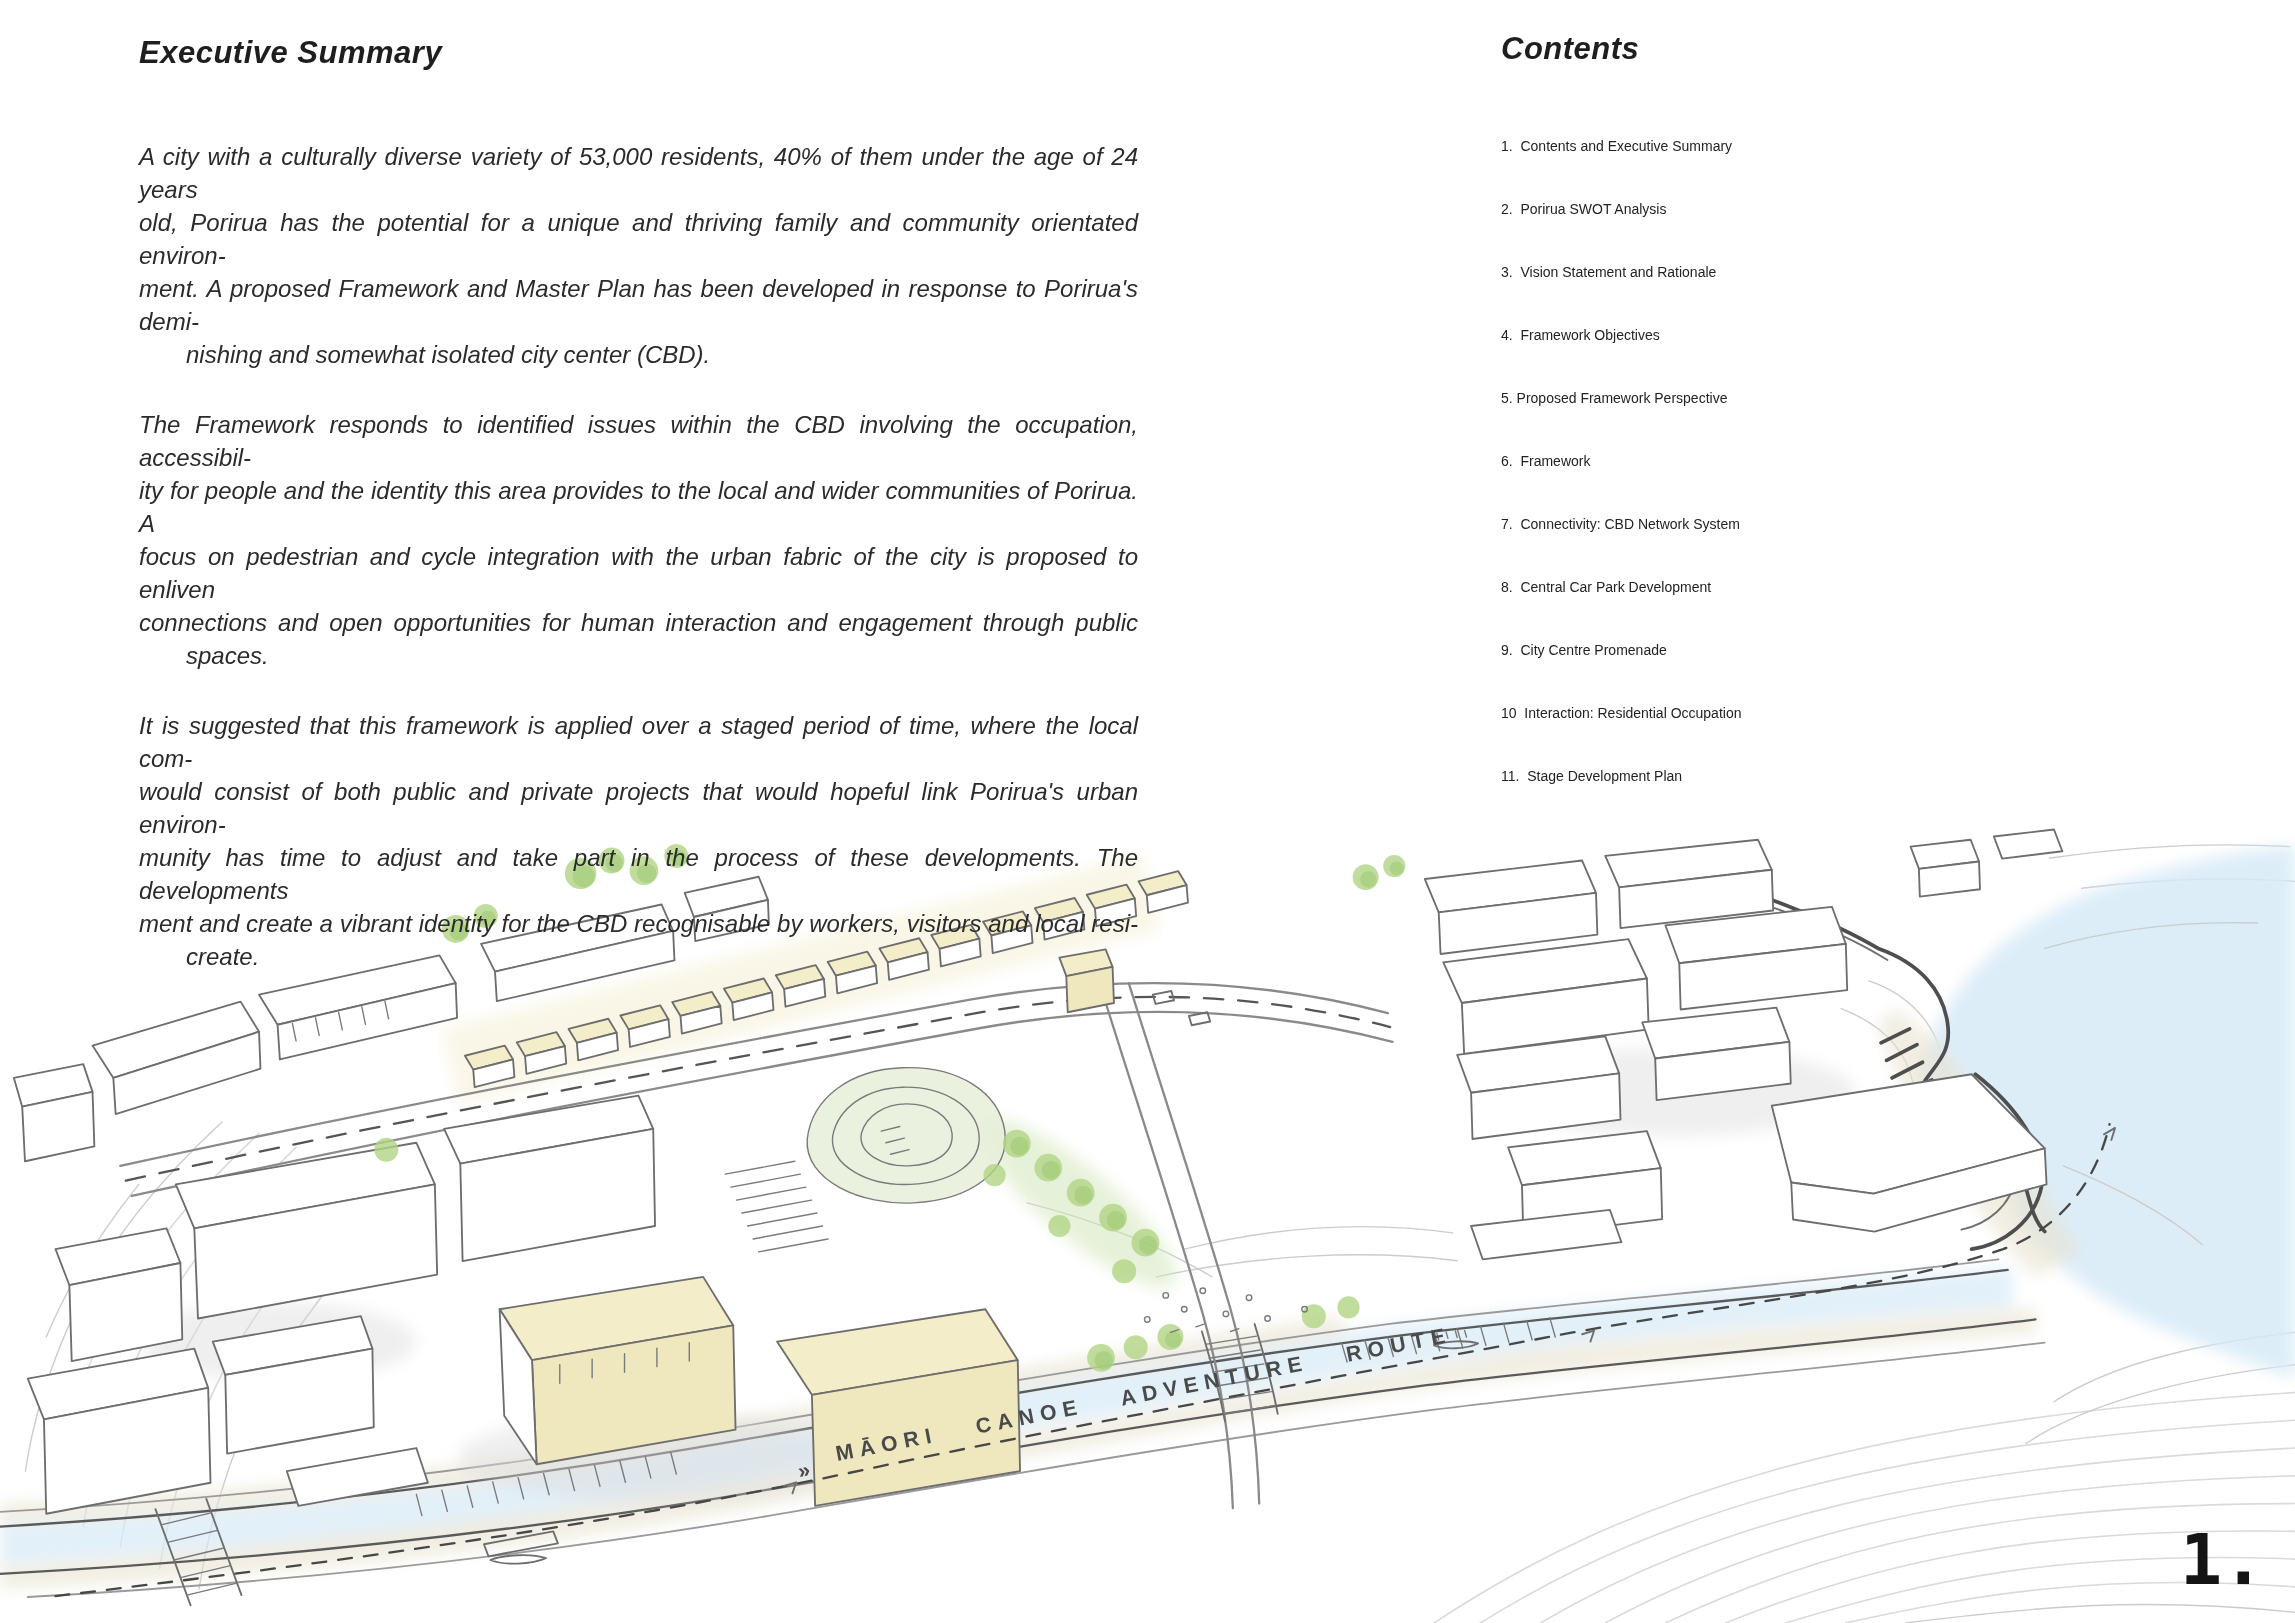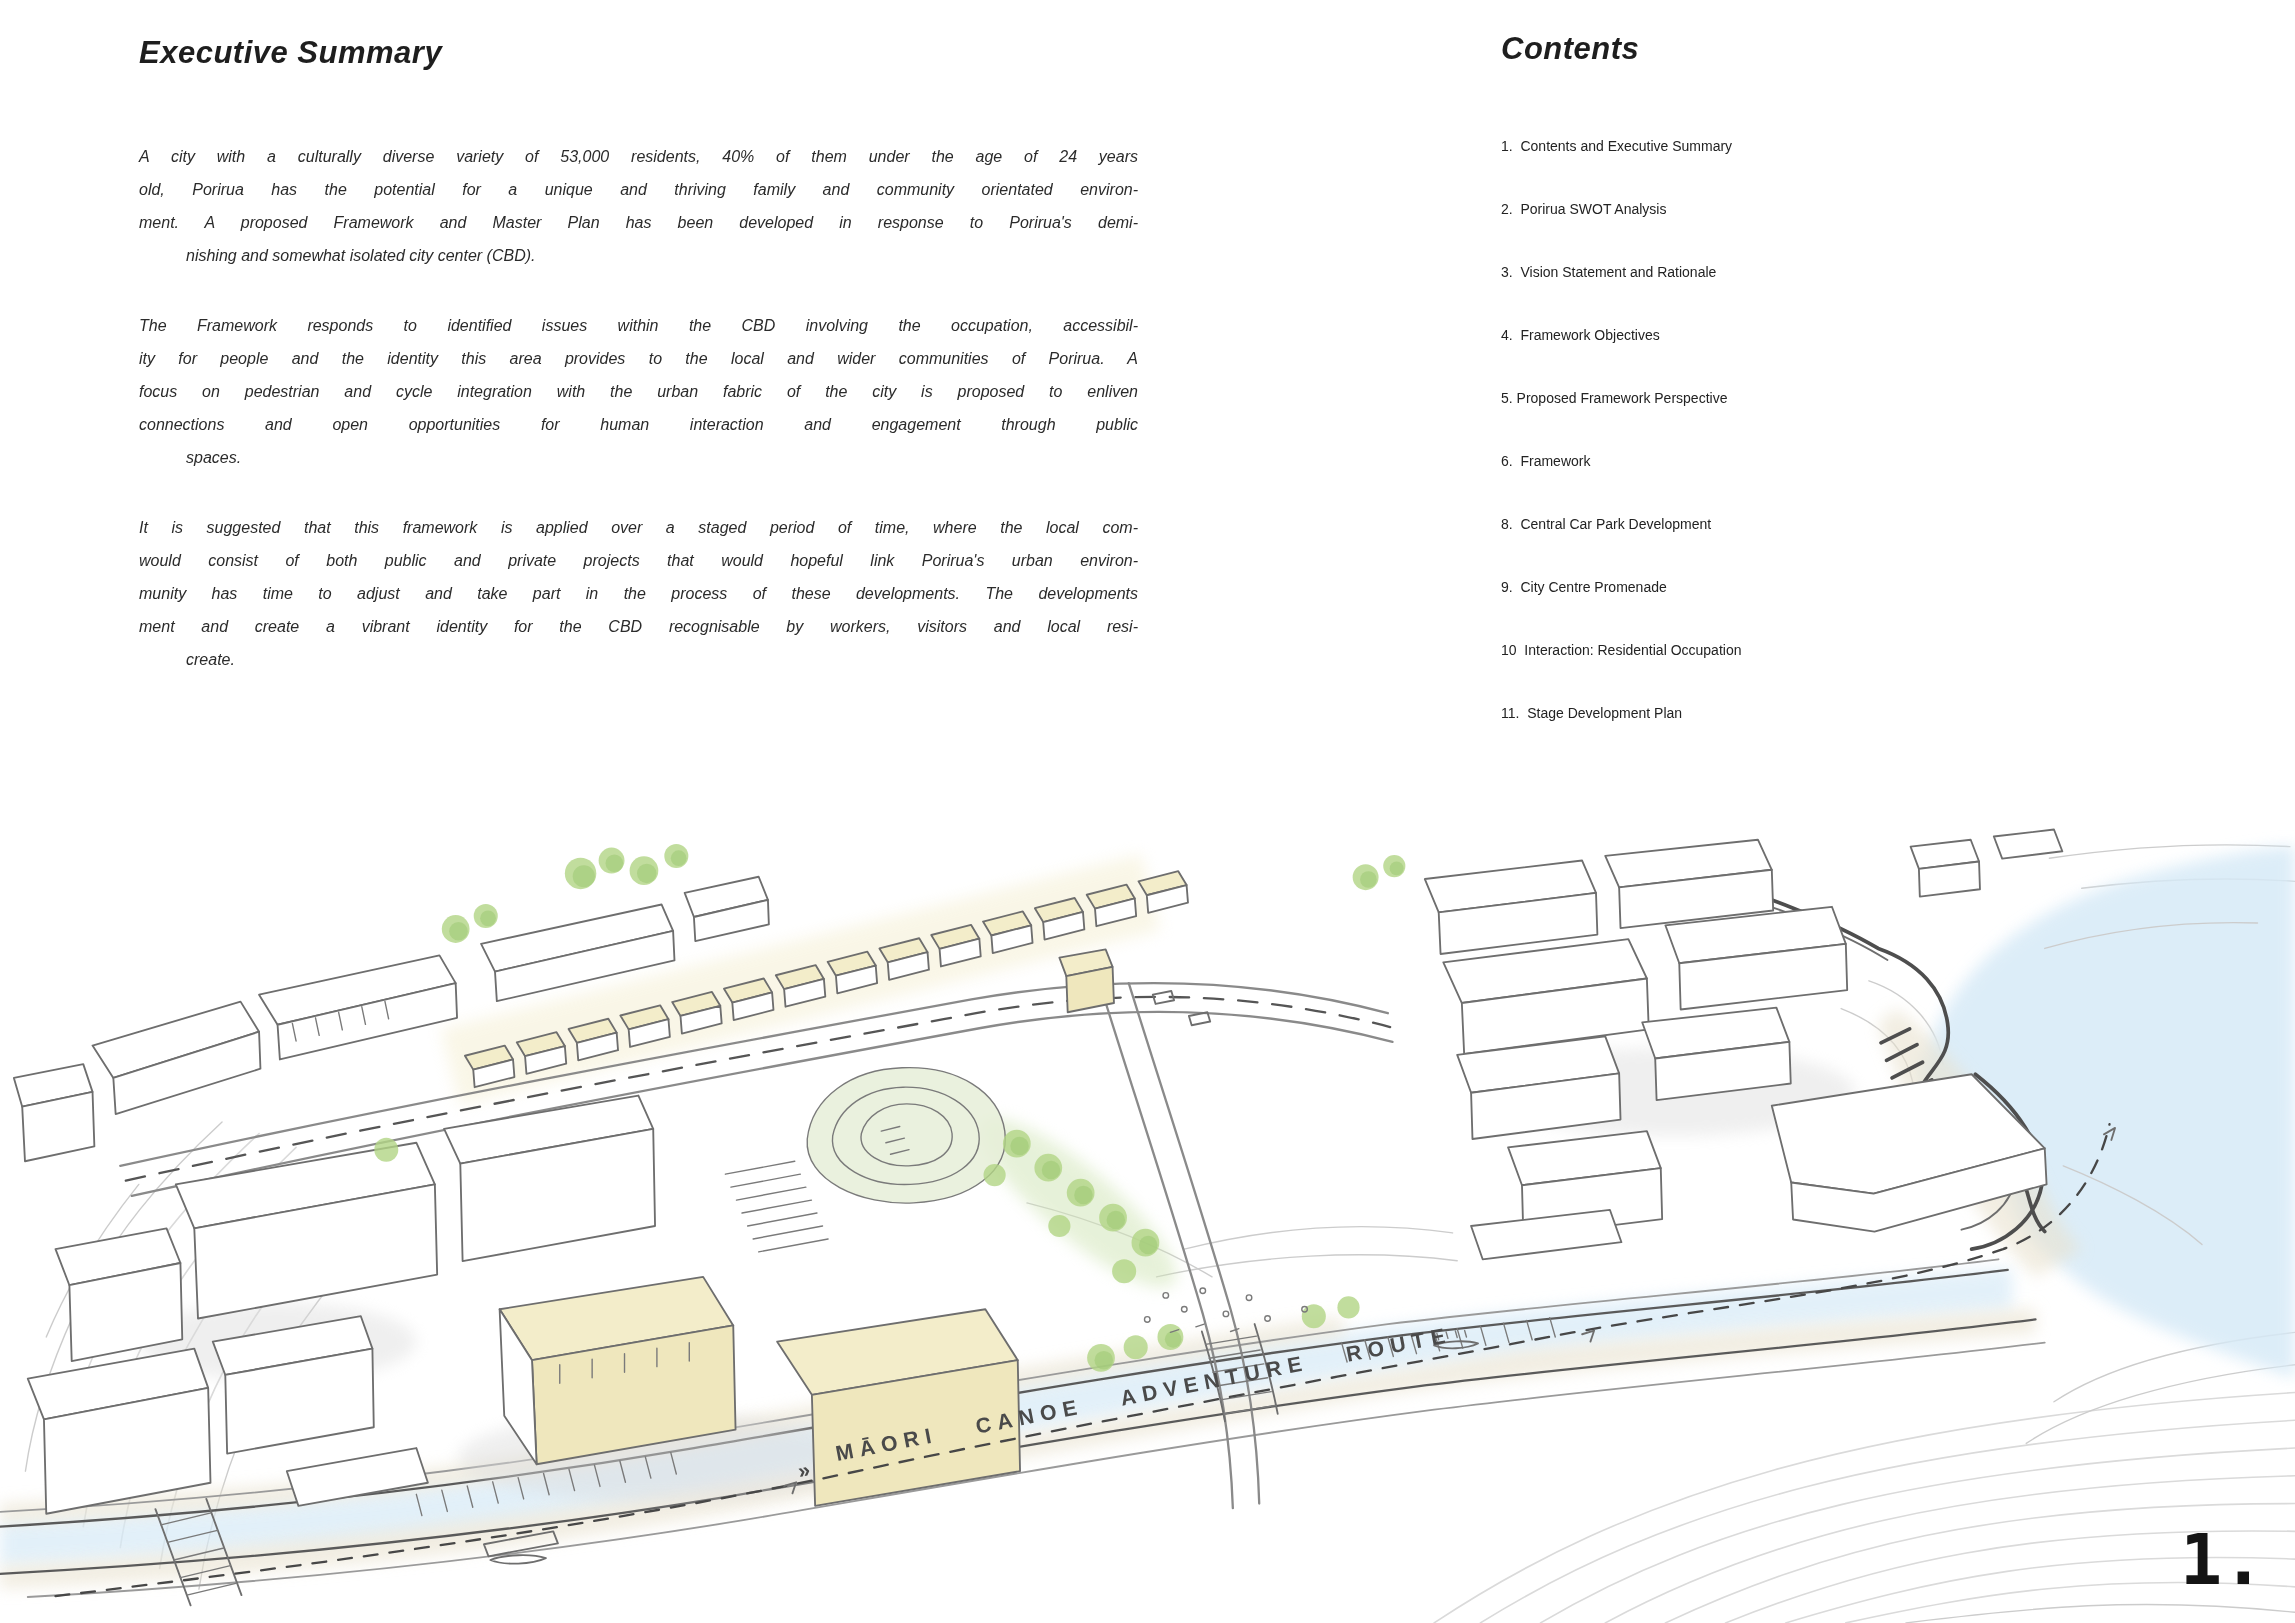"A city with a culturally" .para { font-size: 16px -> 24px }
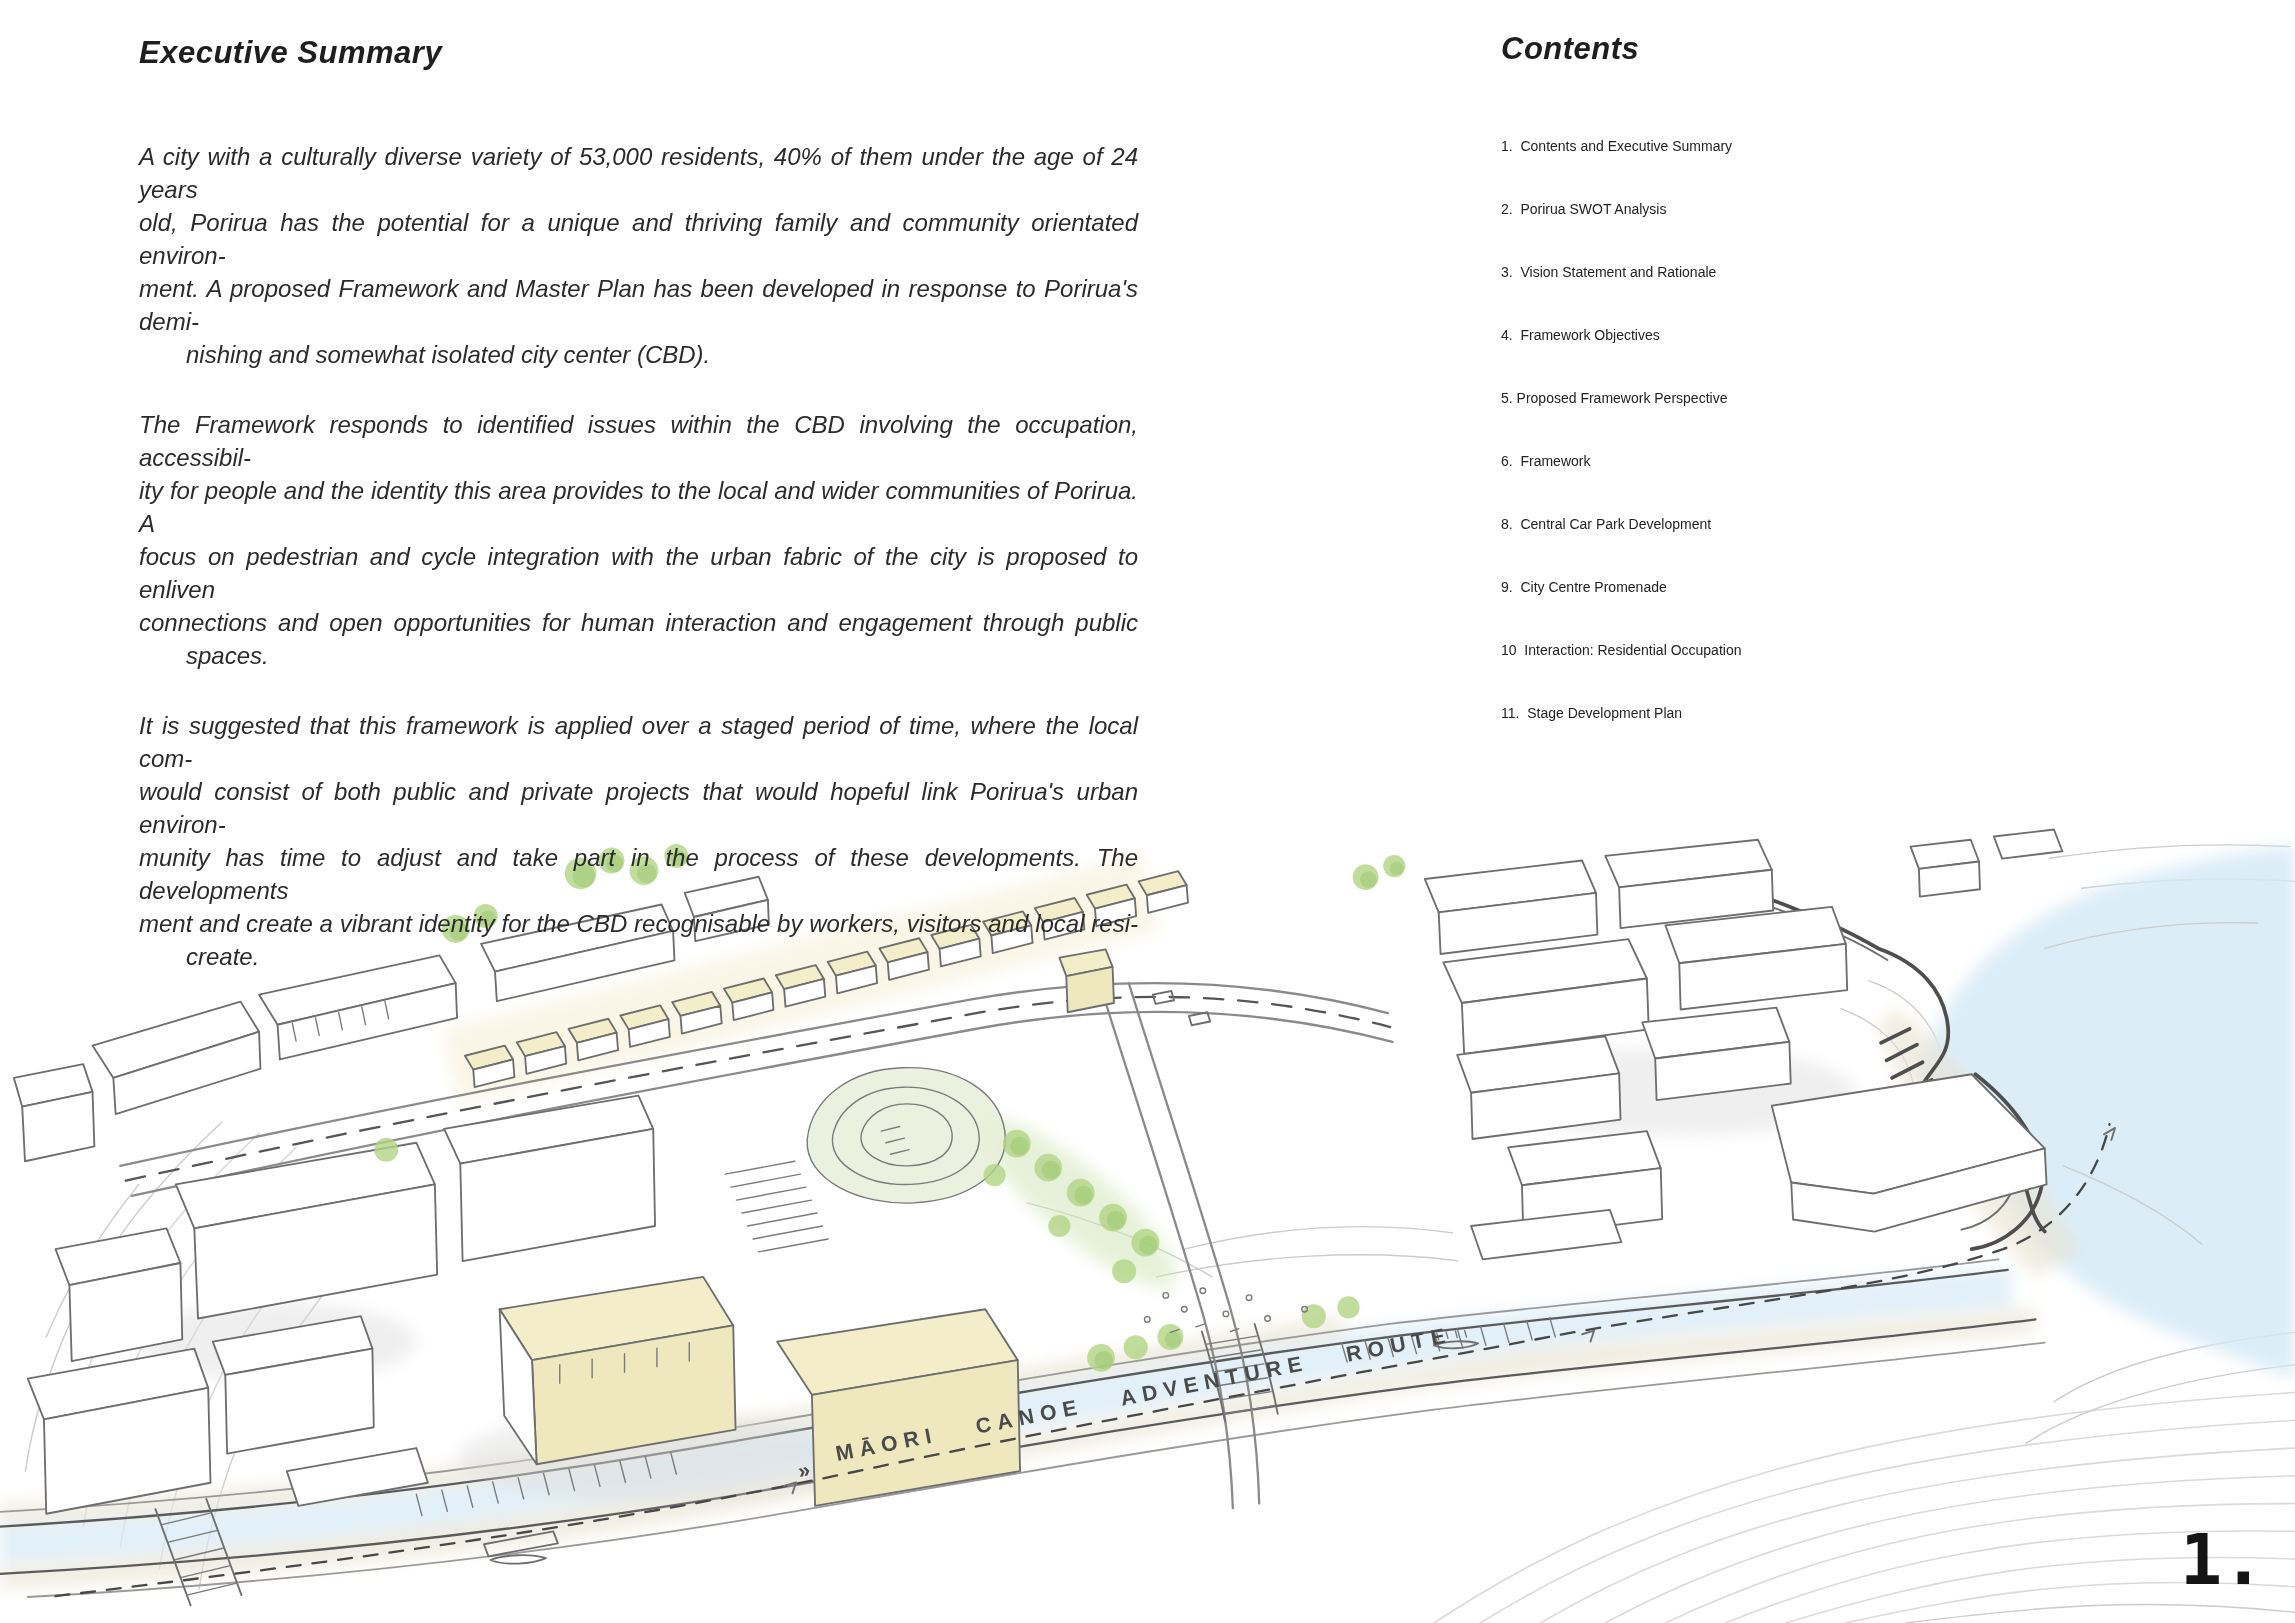"7. Connectivity: CBD Network System" div.toc-item { html: none -> <div>7. Connectivity: CBD Network System</div> }
